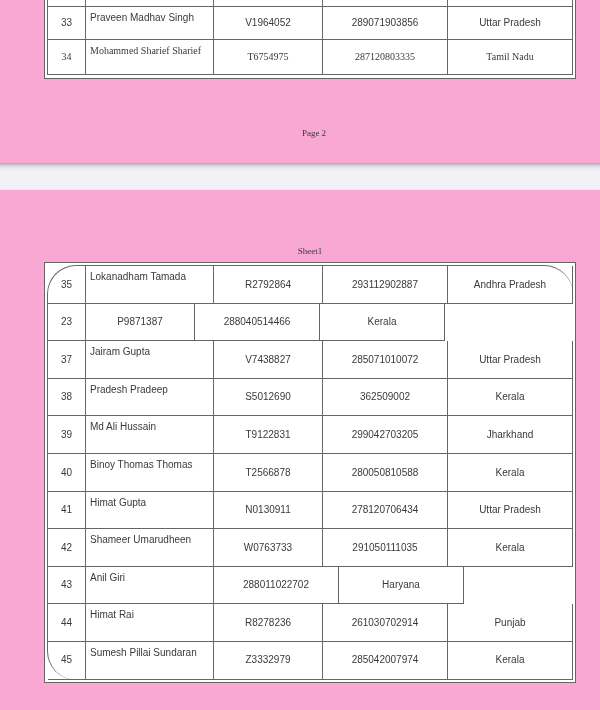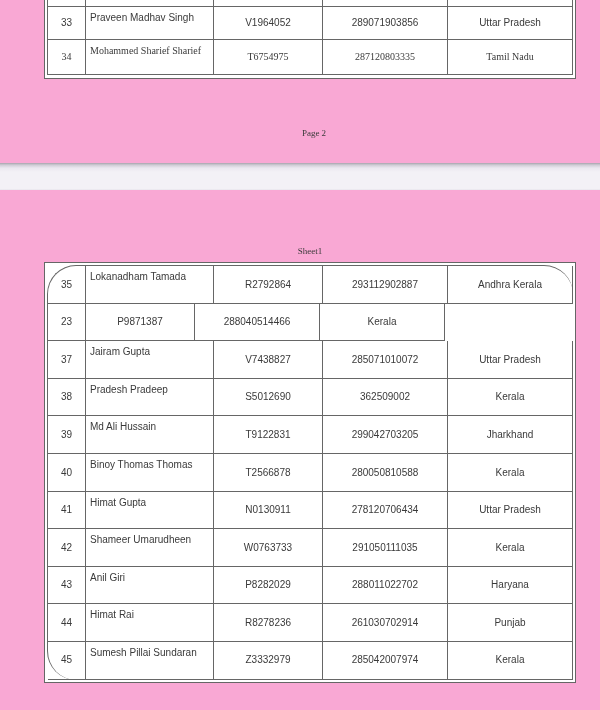"Andhra Kerala" div.cell { text: Kerala -> Pradesh }
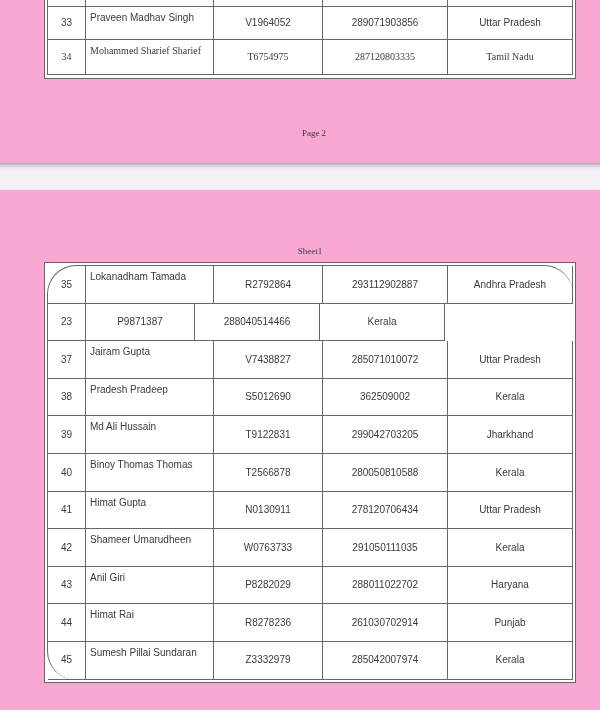"P8282029" div.cell { html: <div>P8282029</div> -> none }
